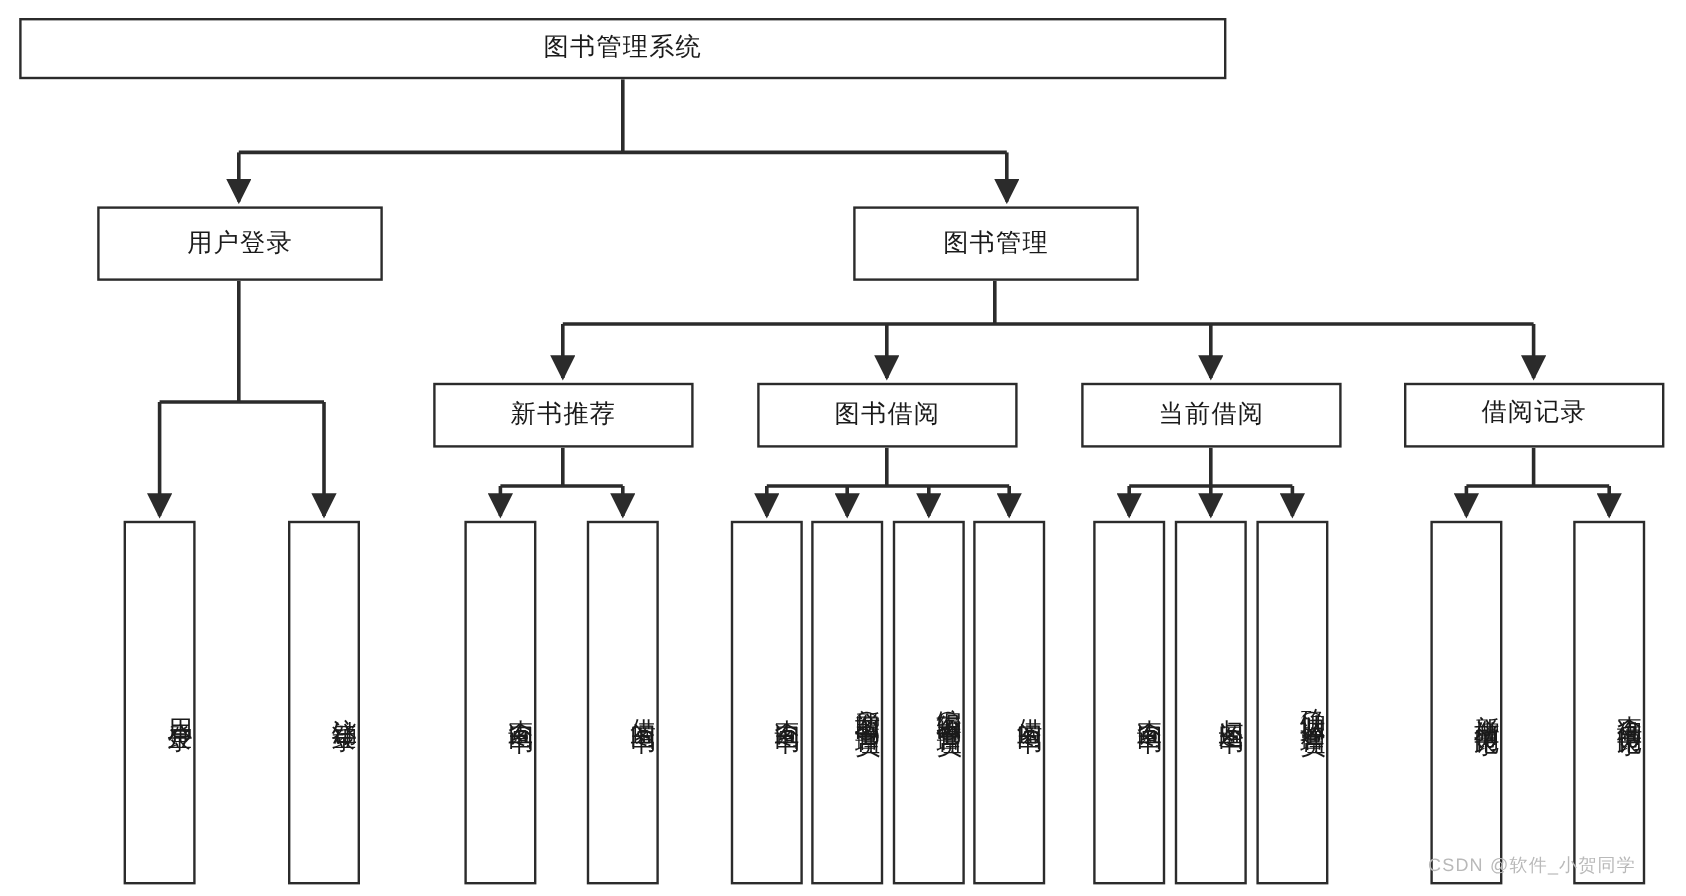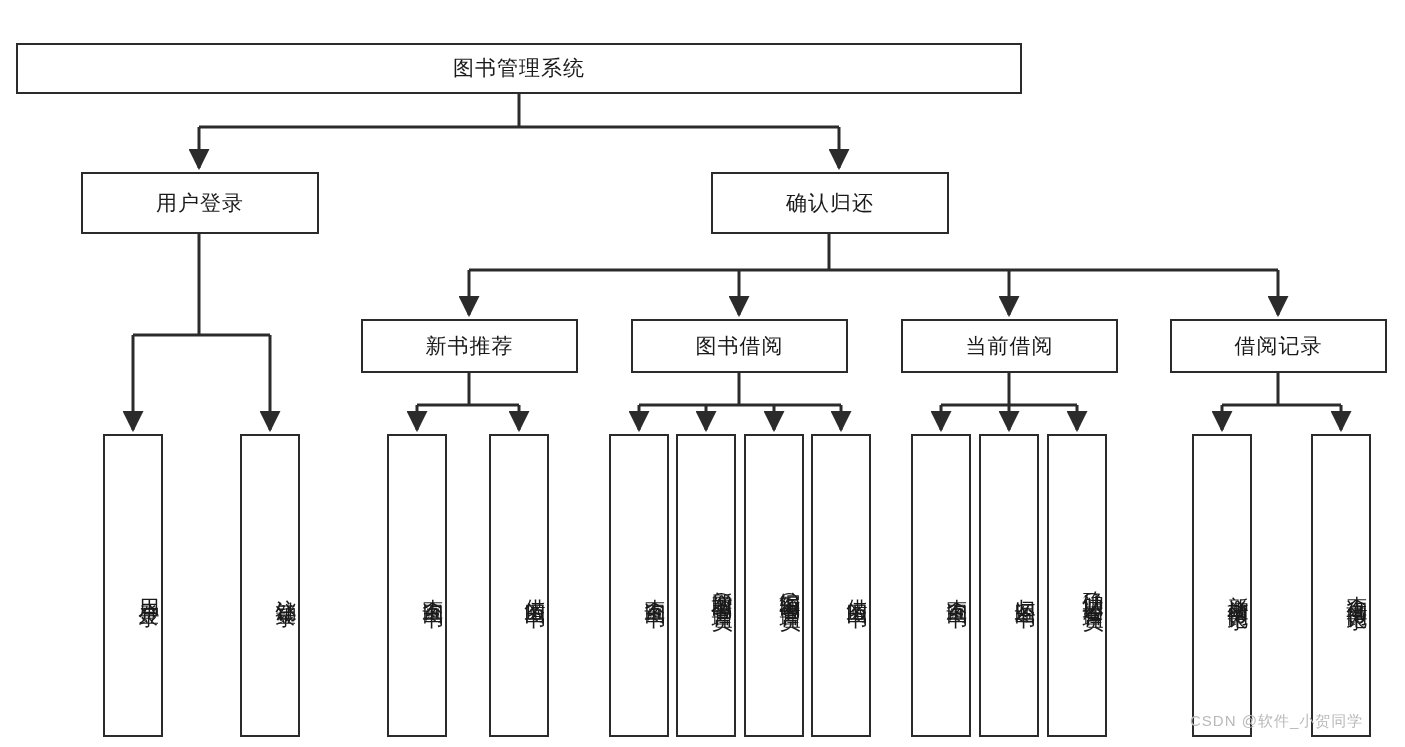"图书管理系统" div.node { margin-top: 28px -> none }
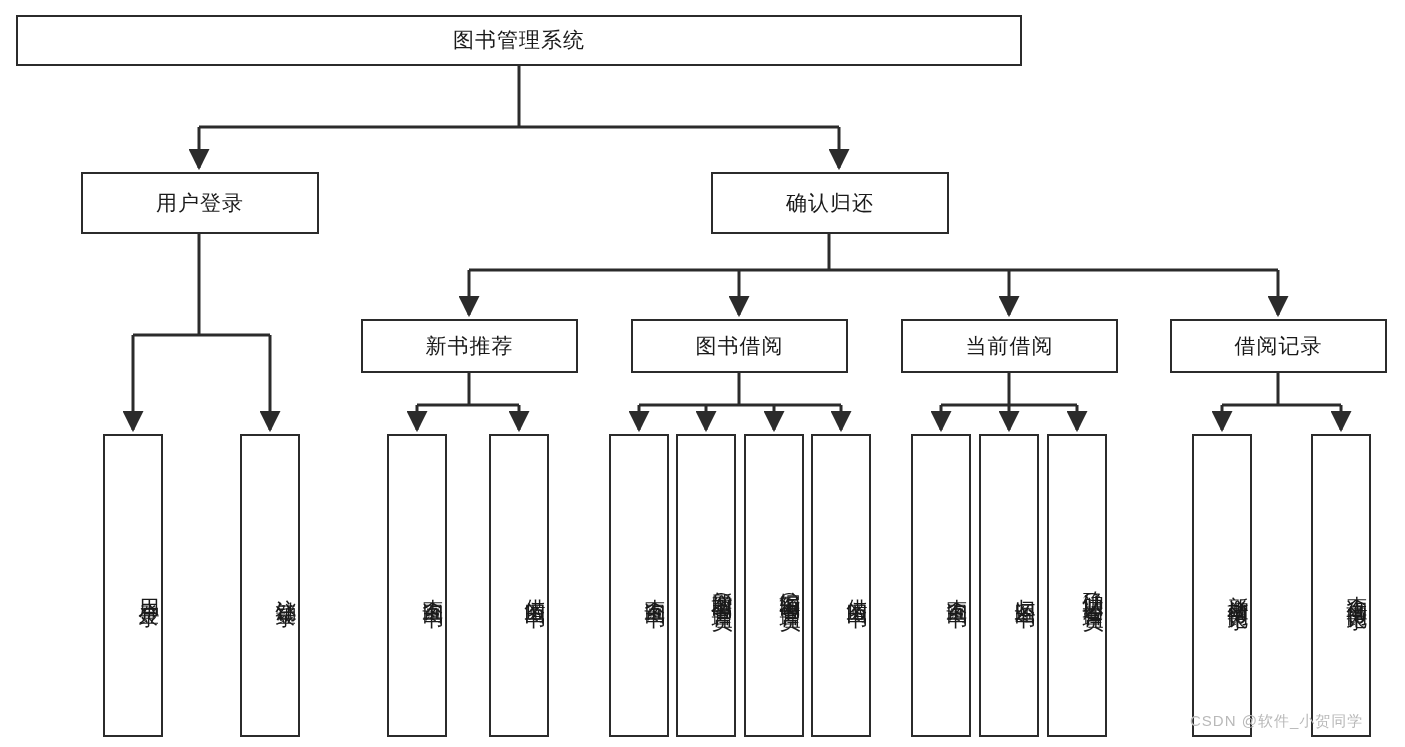"确认归还" span { text: 确认归还 -> 图书管理 }
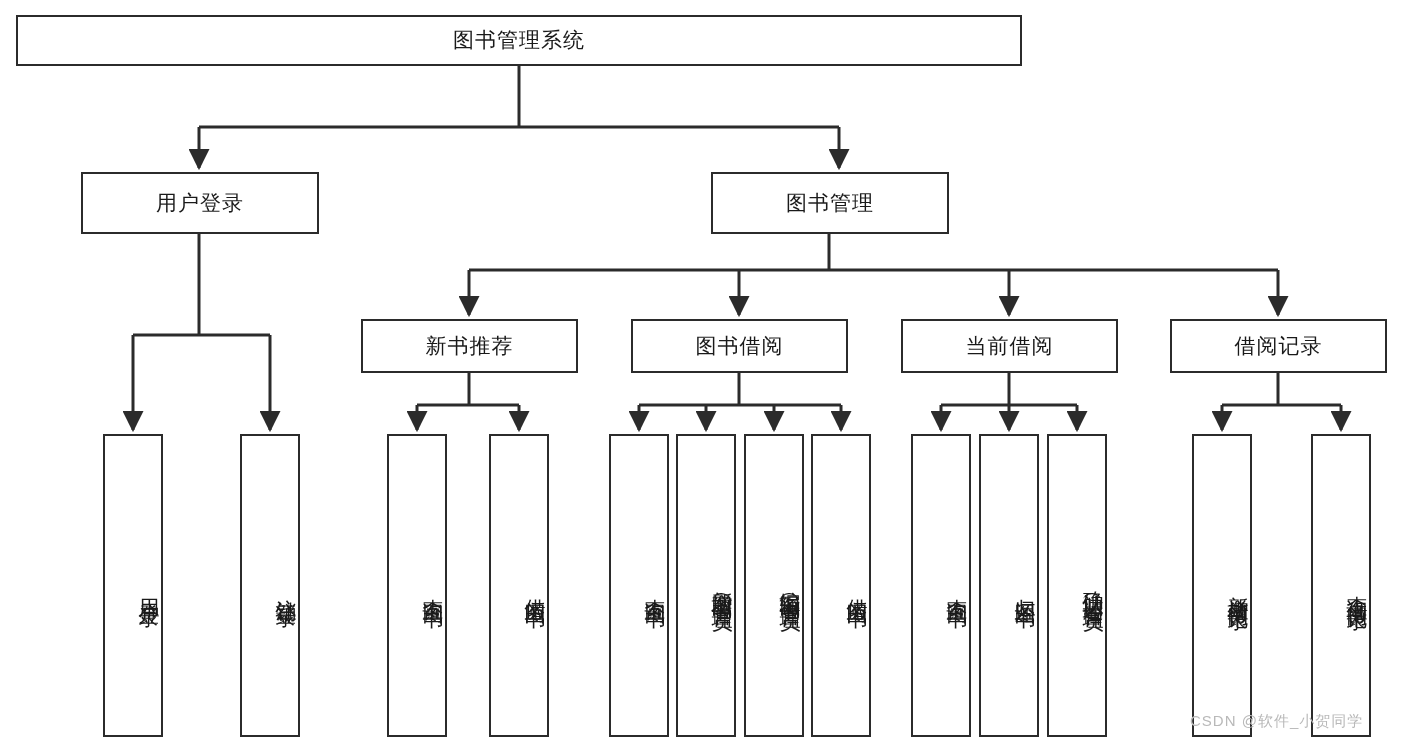"借阅记录" div.node { font-family: none -> Liberation Mono, monospace }
